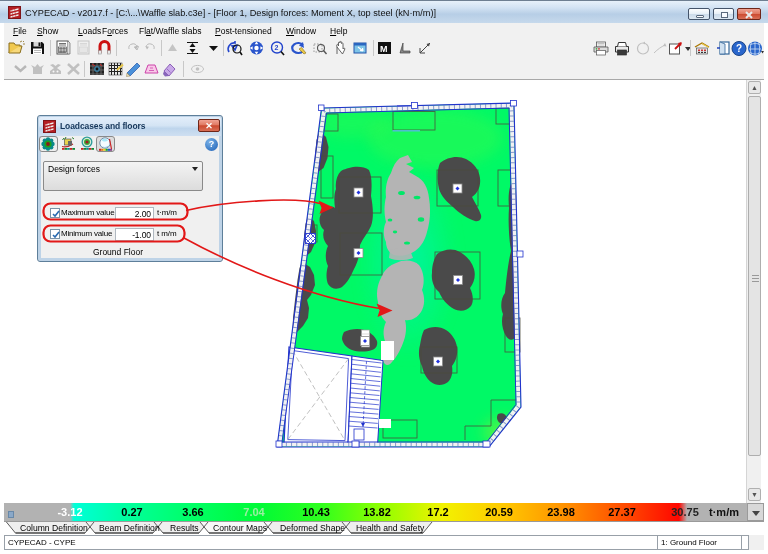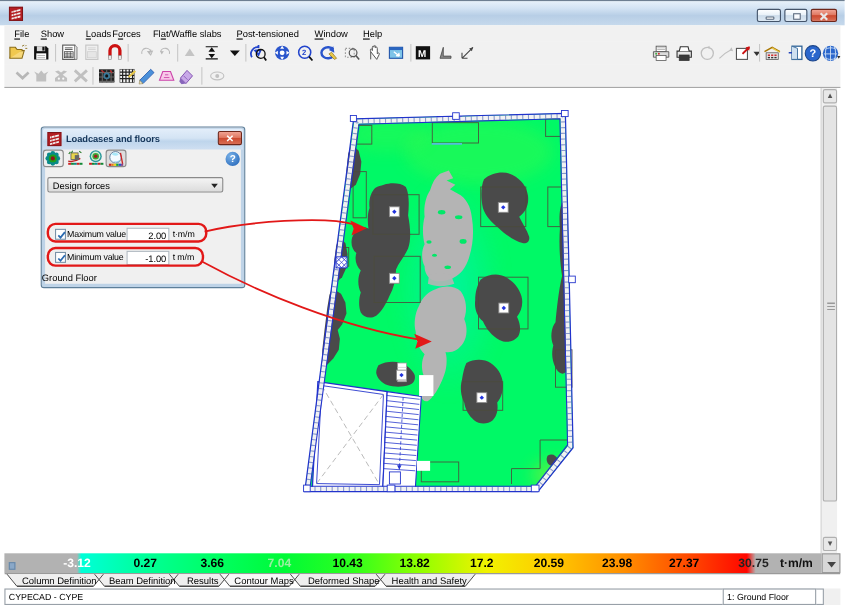"CYPECAD - v2017.f - [C:\...\Waffle" div { html: none -> <div>CYPECAD - v2017.f - [C:\...\Waffle slab.c3e] - [Floor 1, Design forces: Moment X, top steel (kN·m/m)]</div> }
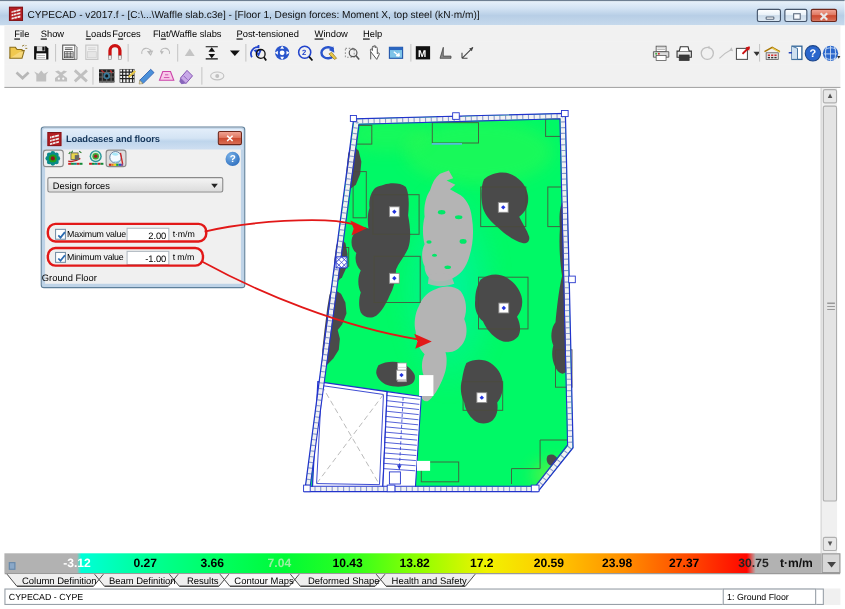"Design forces" .combo { height: 14px -> 30px }
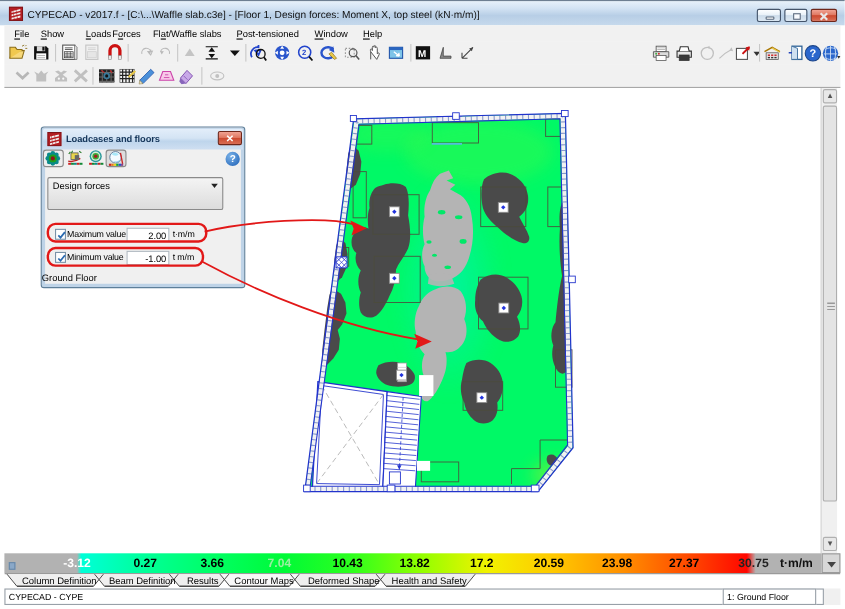"Ground Floor" #groundfloor { text-align: left -> center }
